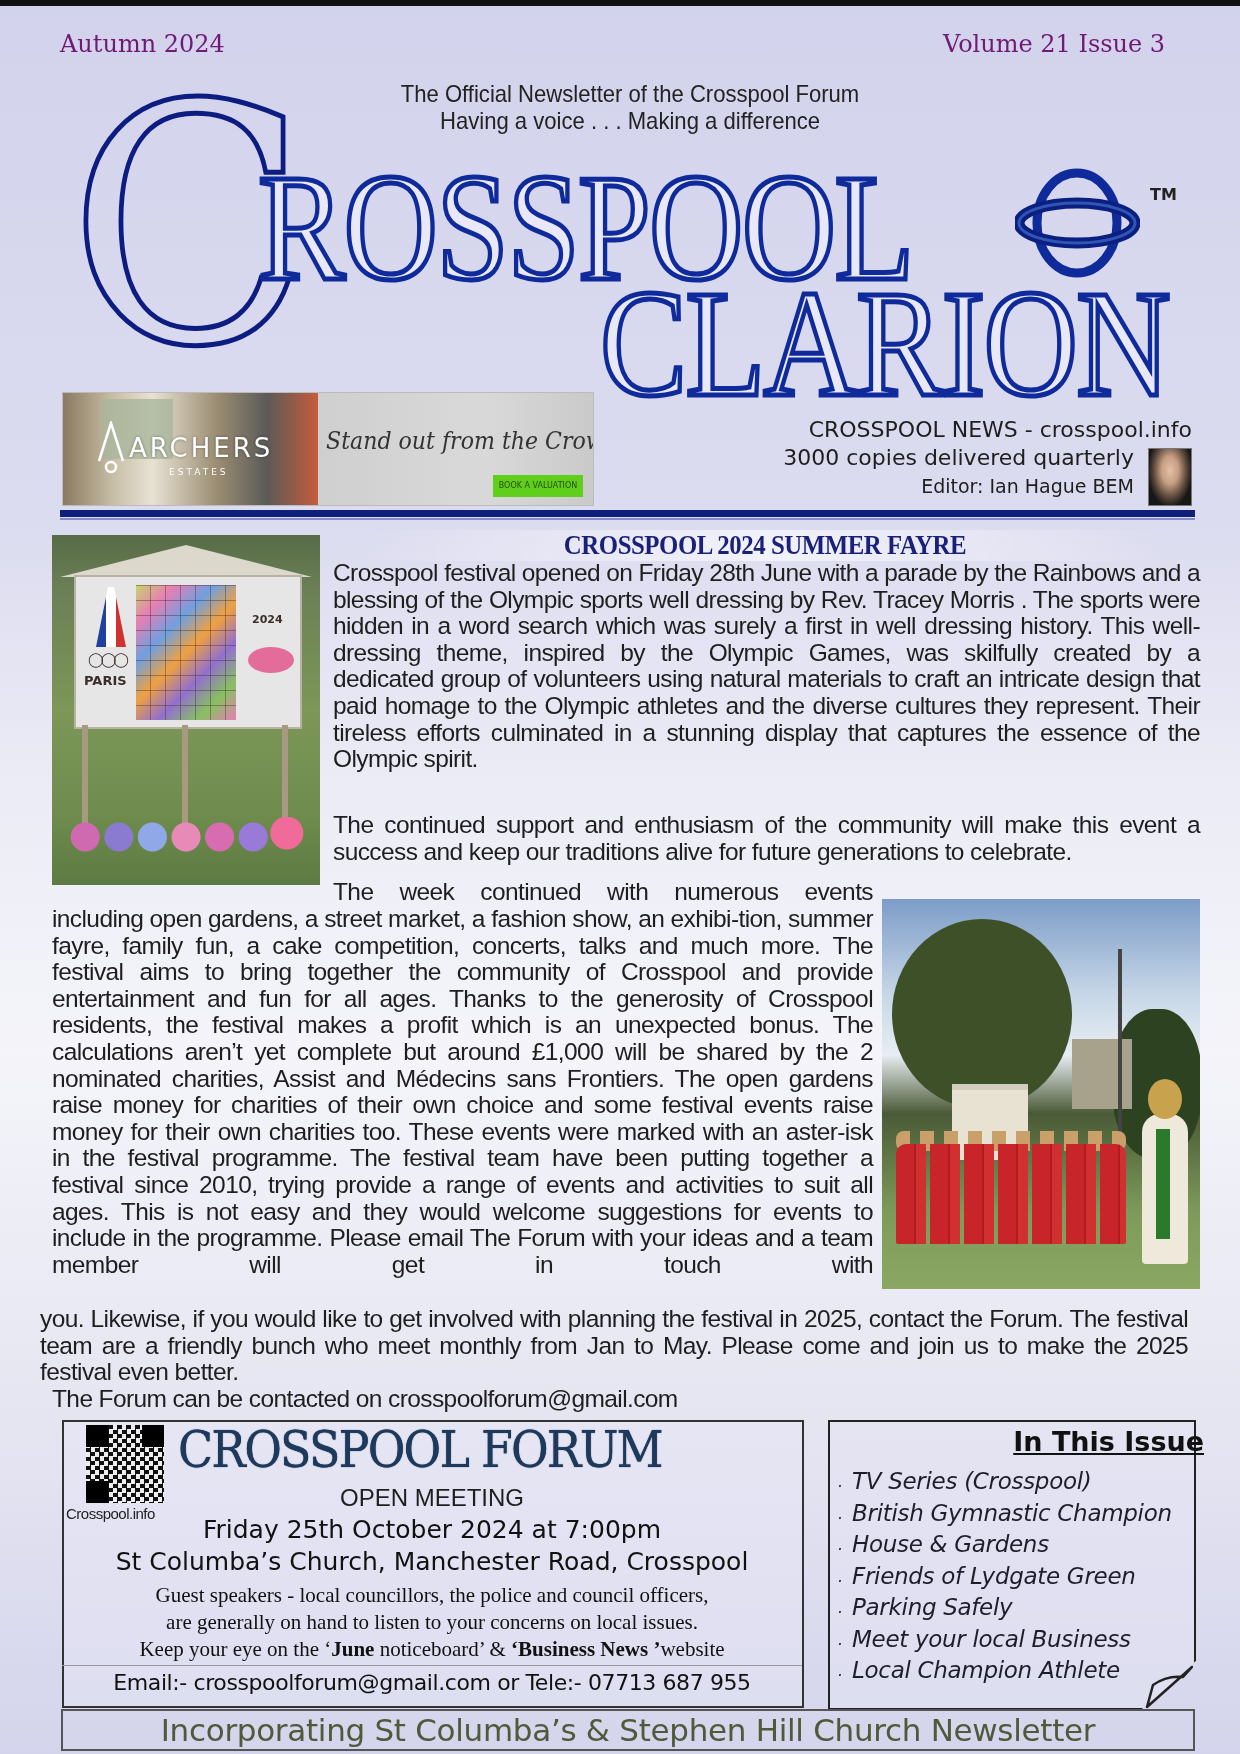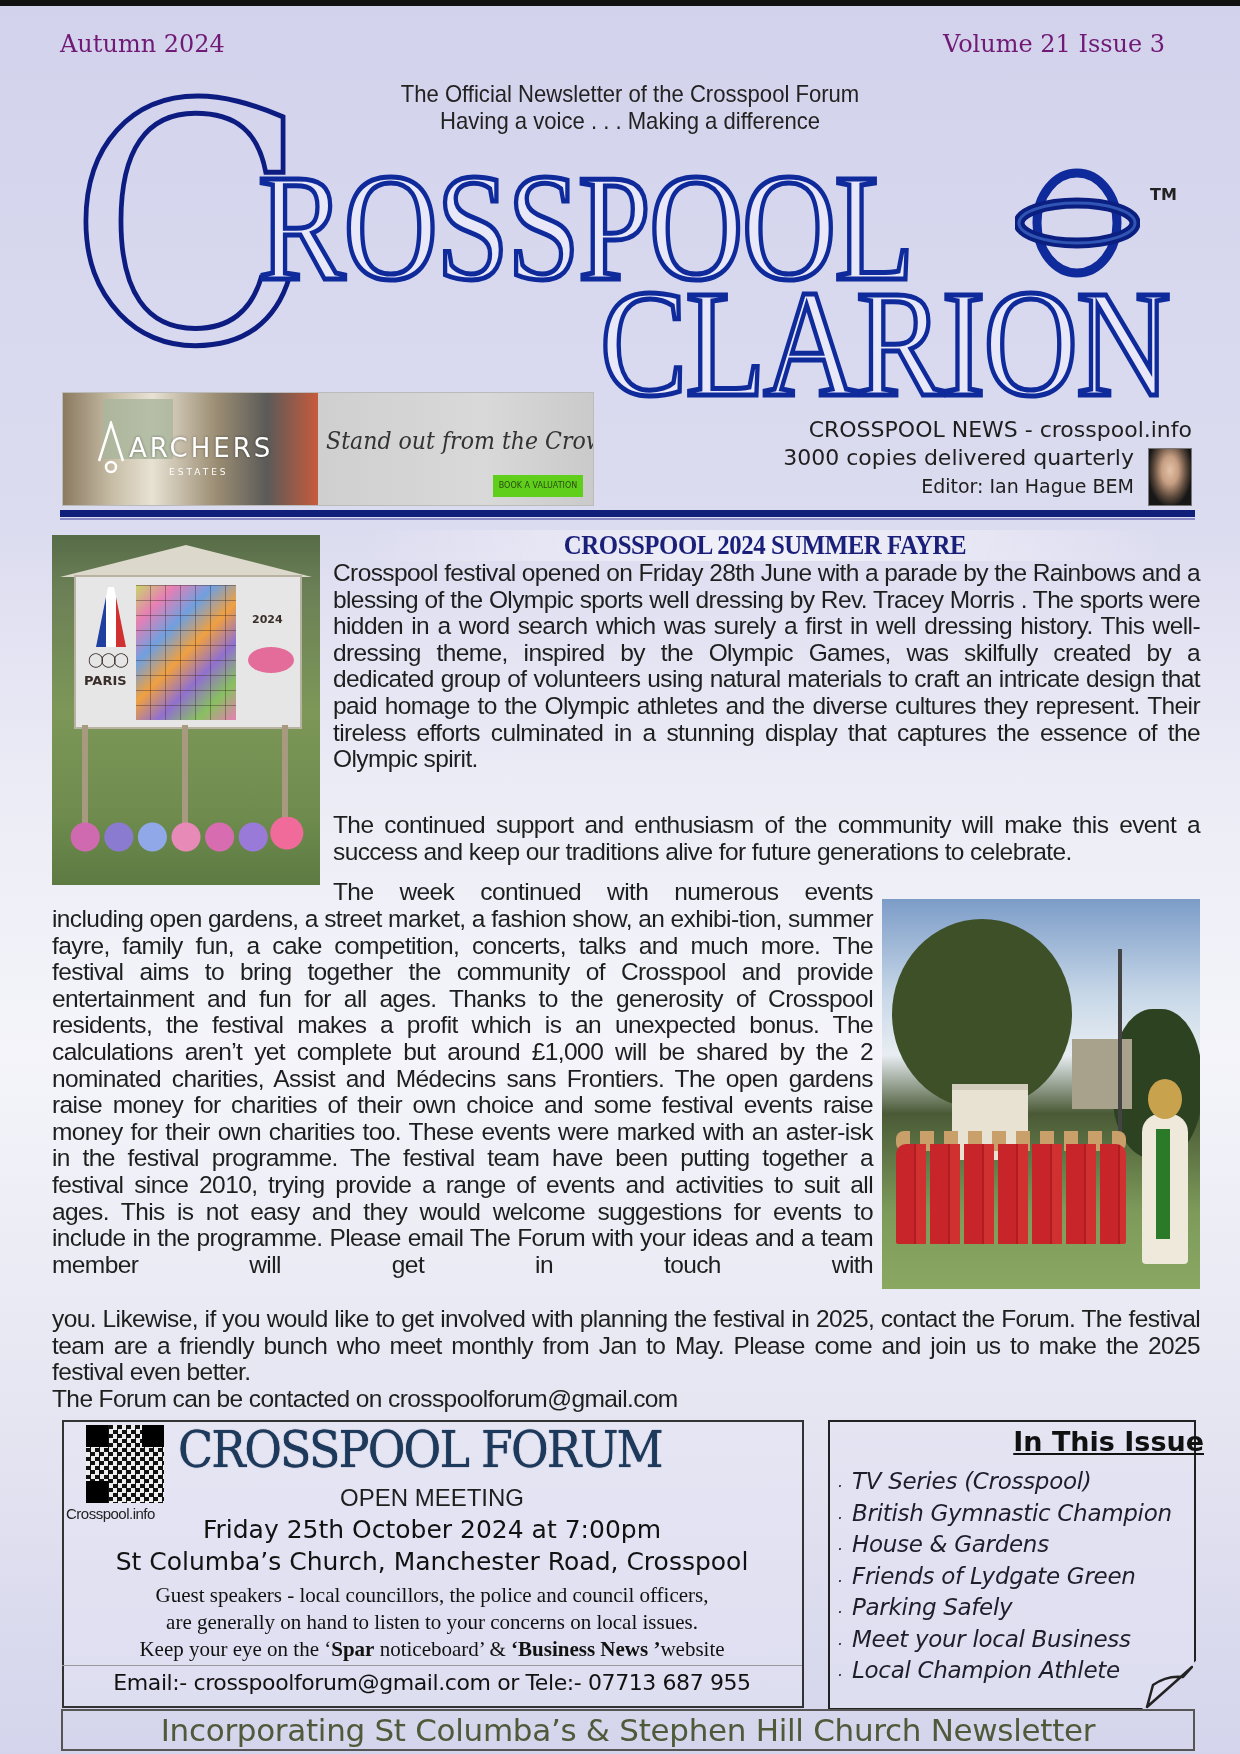"you. Likewise, if you would" .para3c { left: 52px -> 40px }
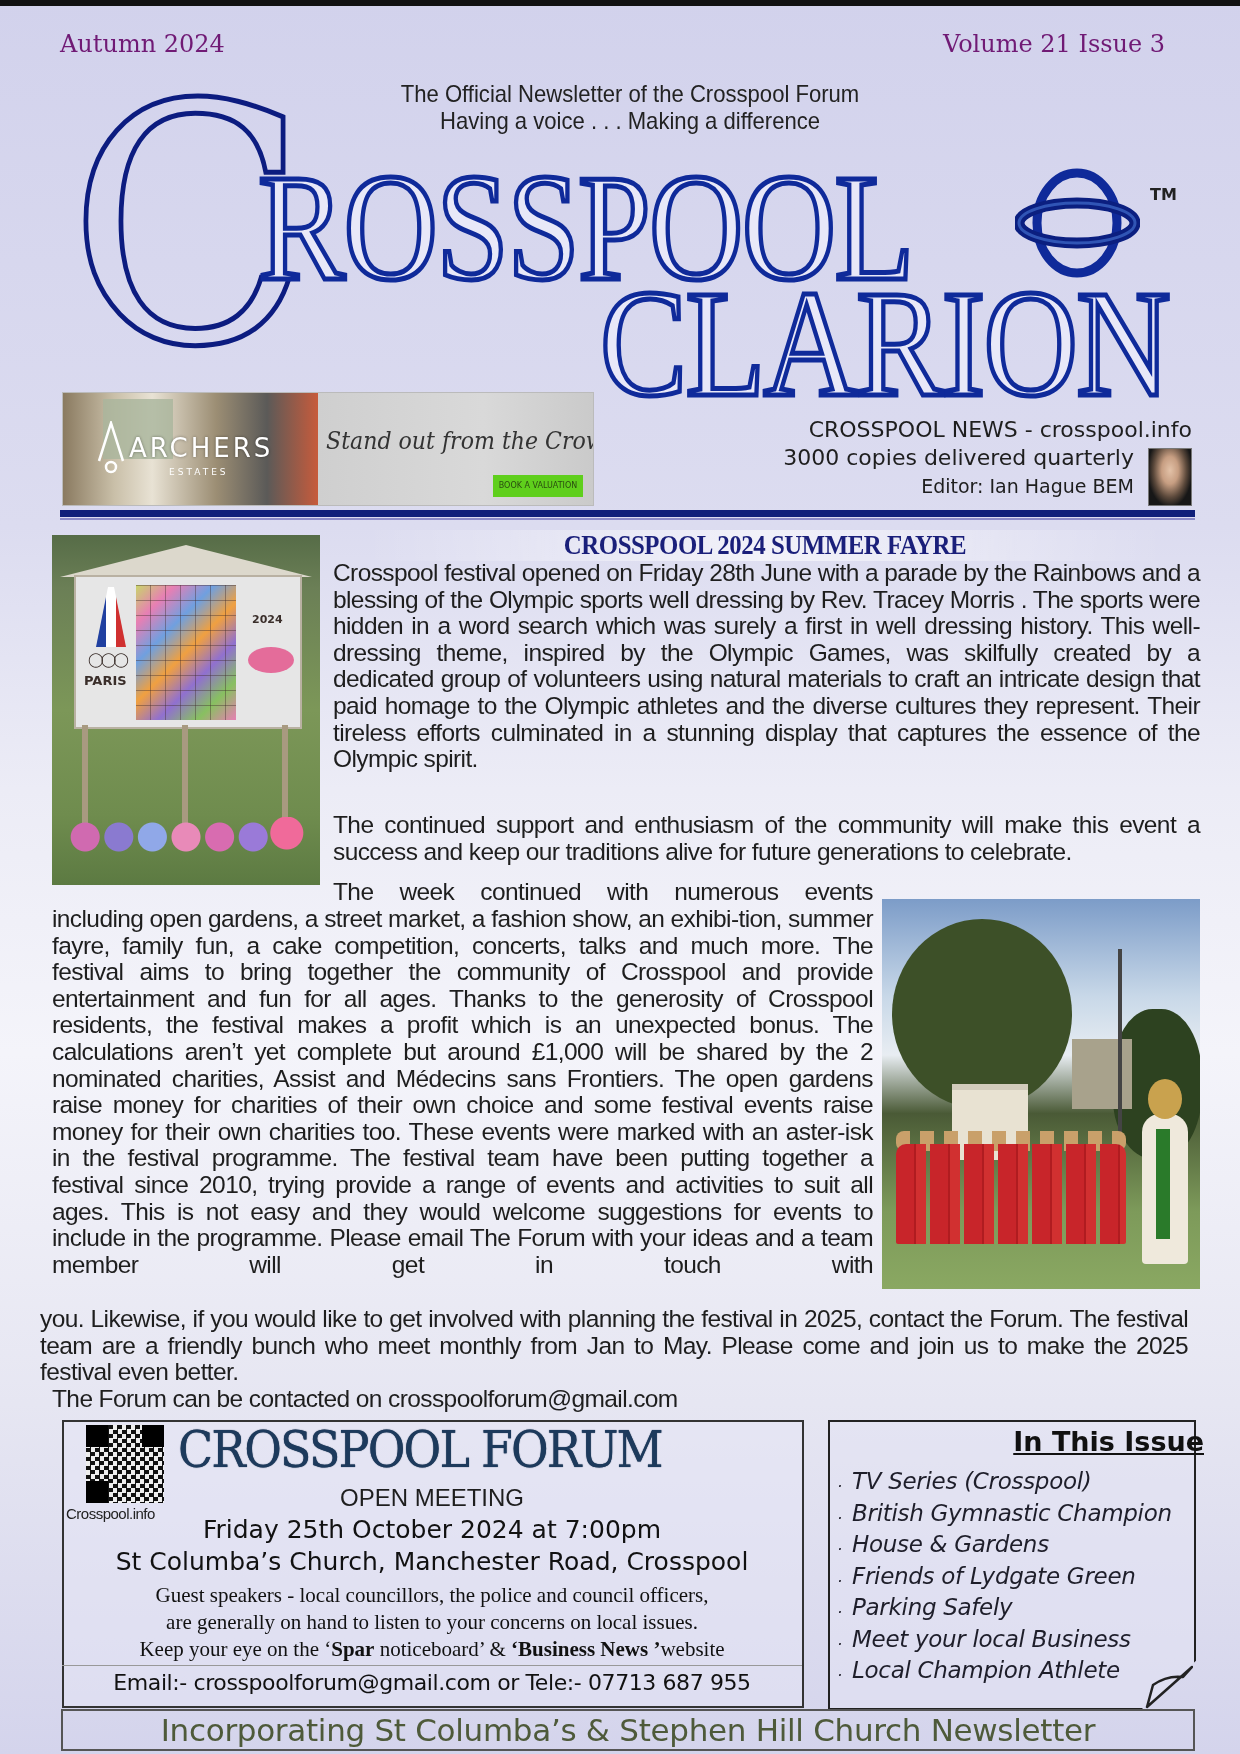"Spar" b { text: Spar -> June }
